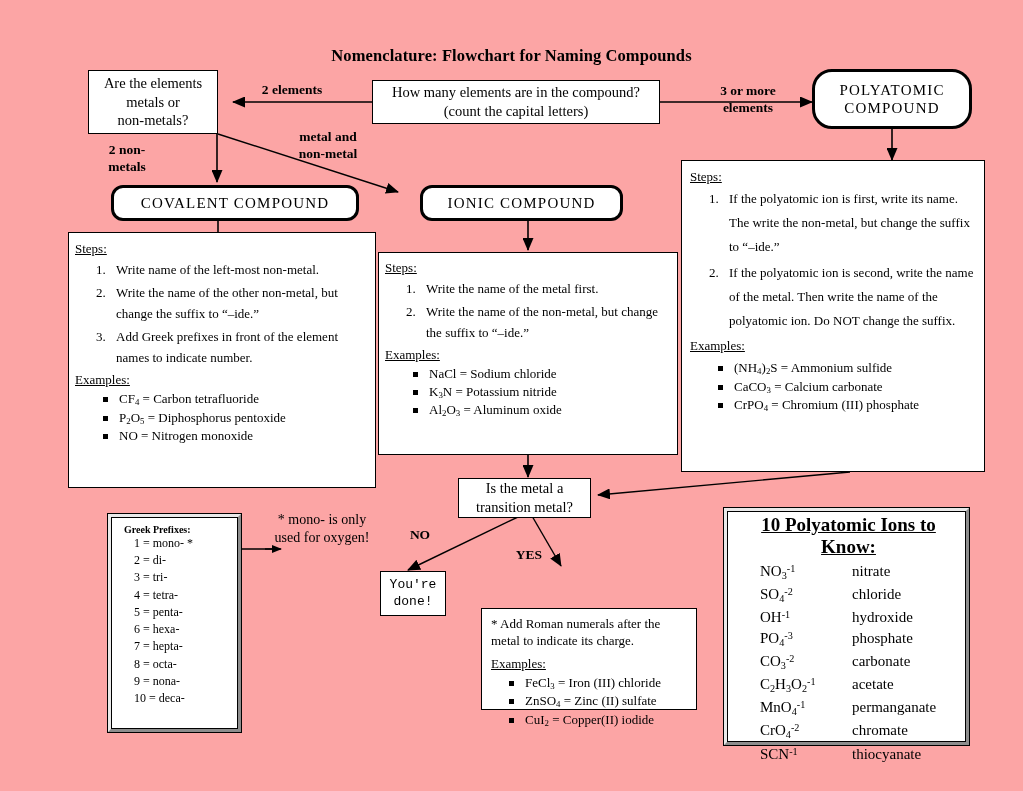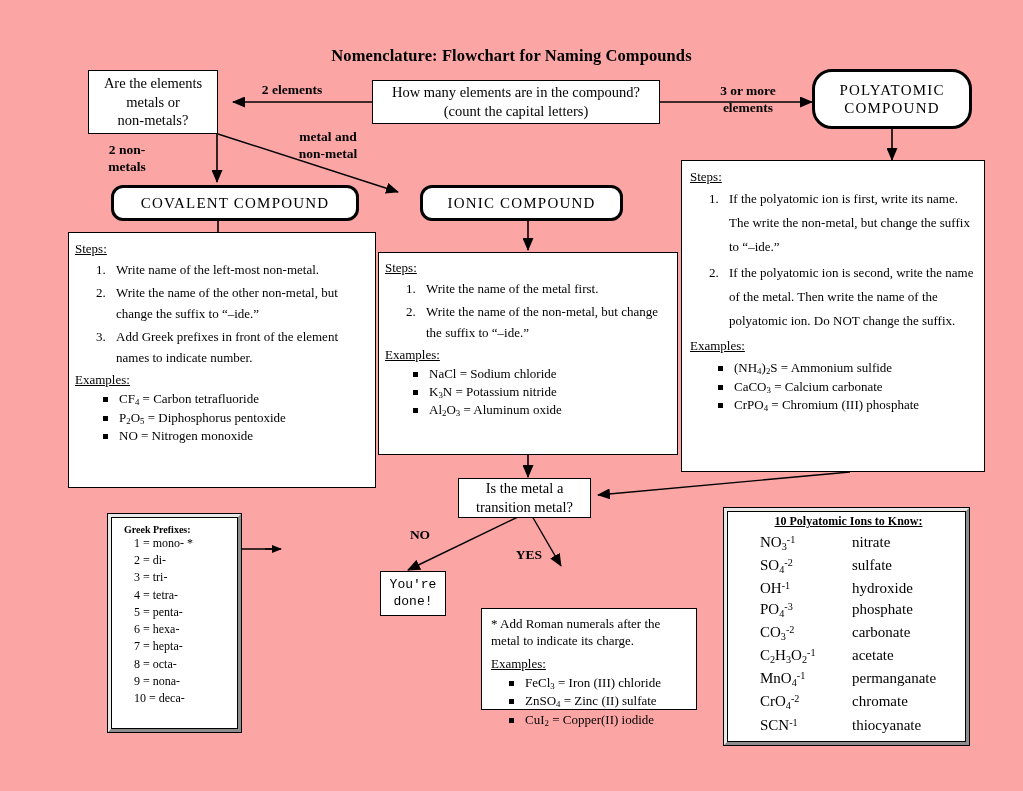"* mono- is only used" div.abs { html: none -> <div>* mono- is only used for oxygen!</div> }
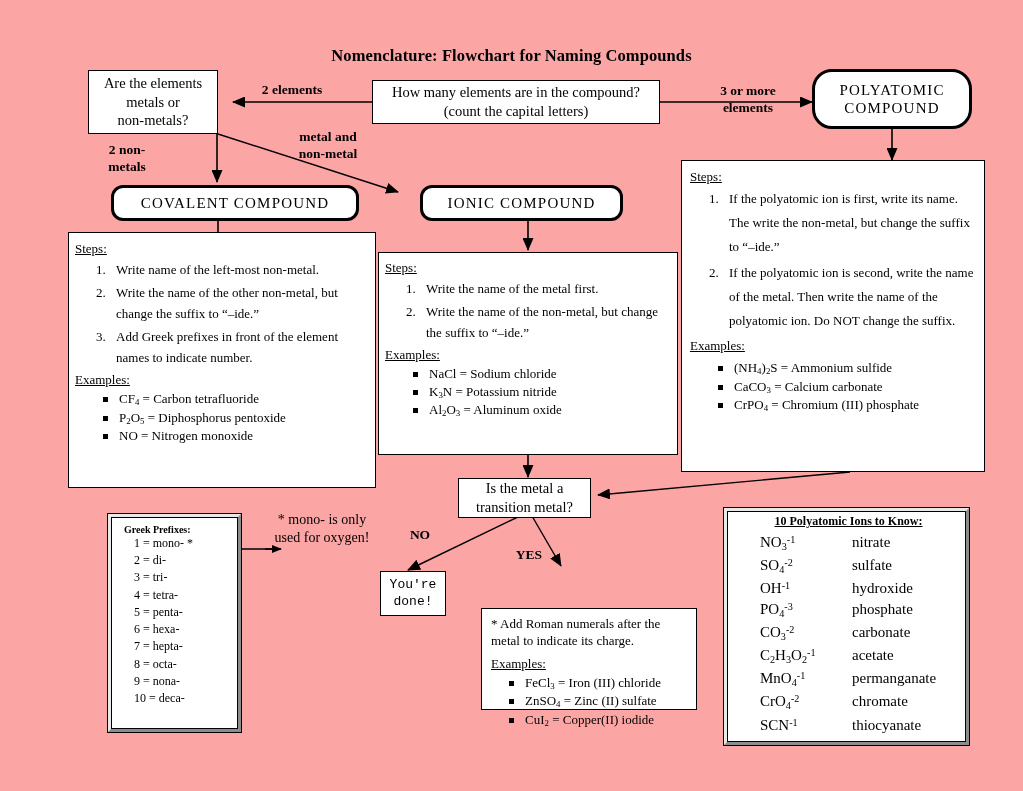"10 Polyatomic Ions to Know:" .ion-title { font-size: 12px -> 19px }
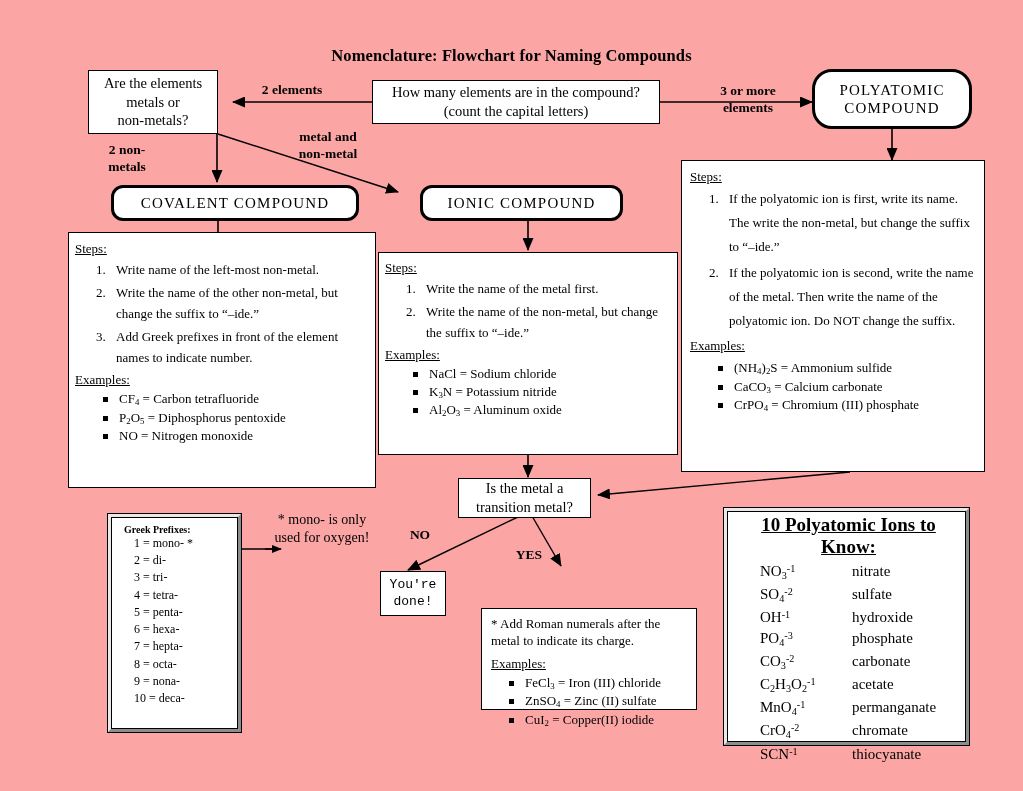"sulfate" span.ion-n { text: sulfate -> chloride }
